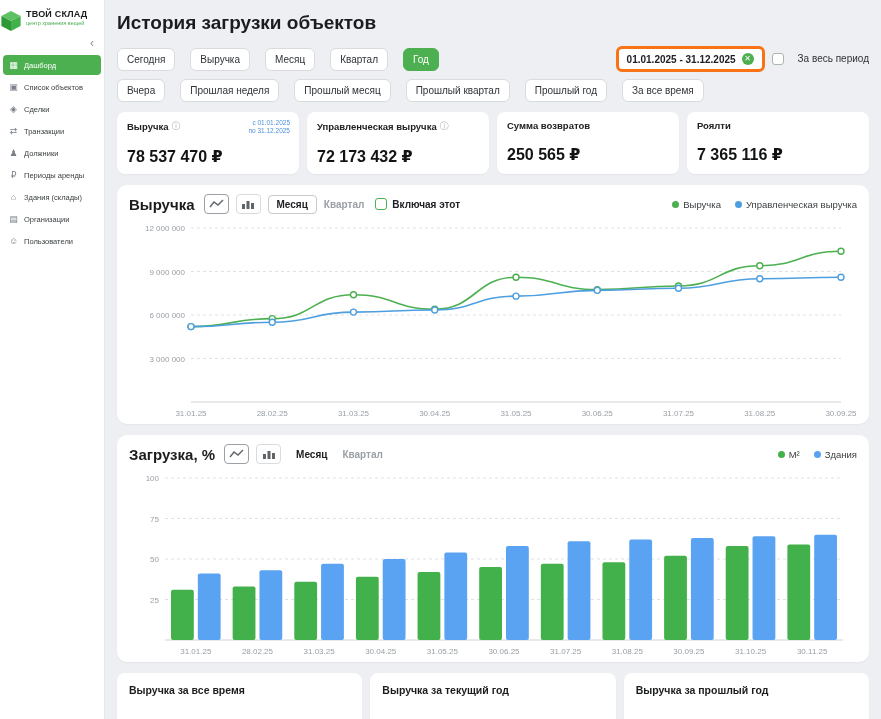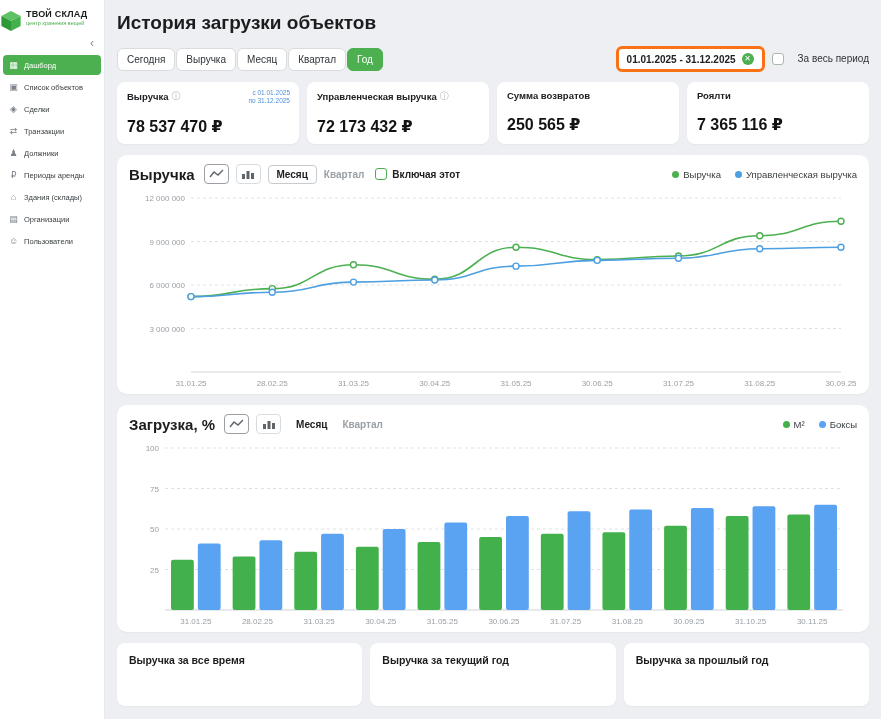"Сегодня" .btn-group { gap: 1px -> 15px }
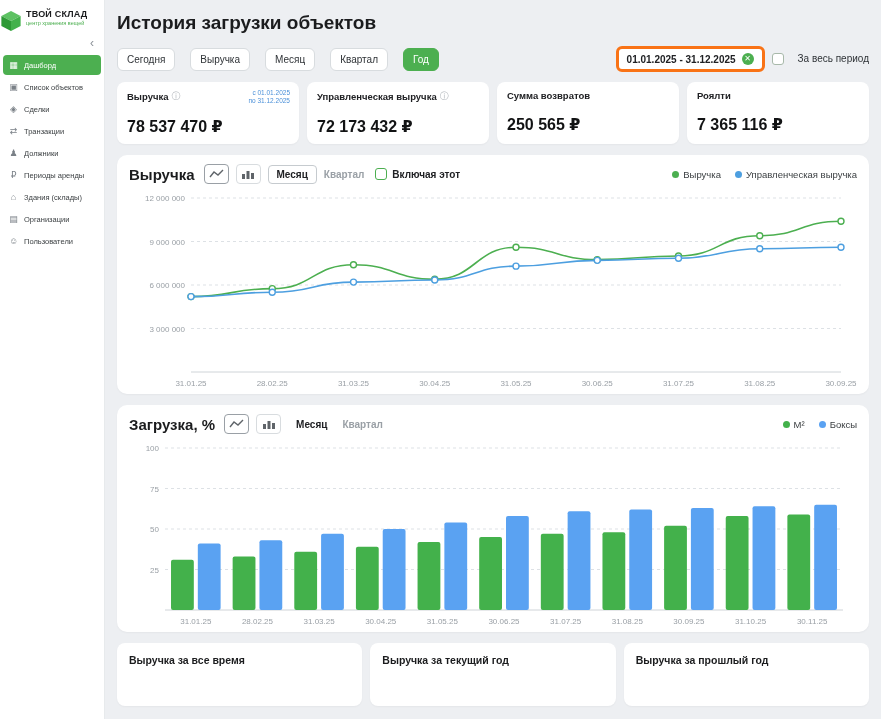"Вчера" div.frow { html: none -> <div> <div> <button>Вчера</button> <button>Прошлая неделя</button> <button>Прошлый месяц</button> <button>Прошлый квартал</button> <button>Прошлый год</button> <button>За все время</button> </div> </div> }
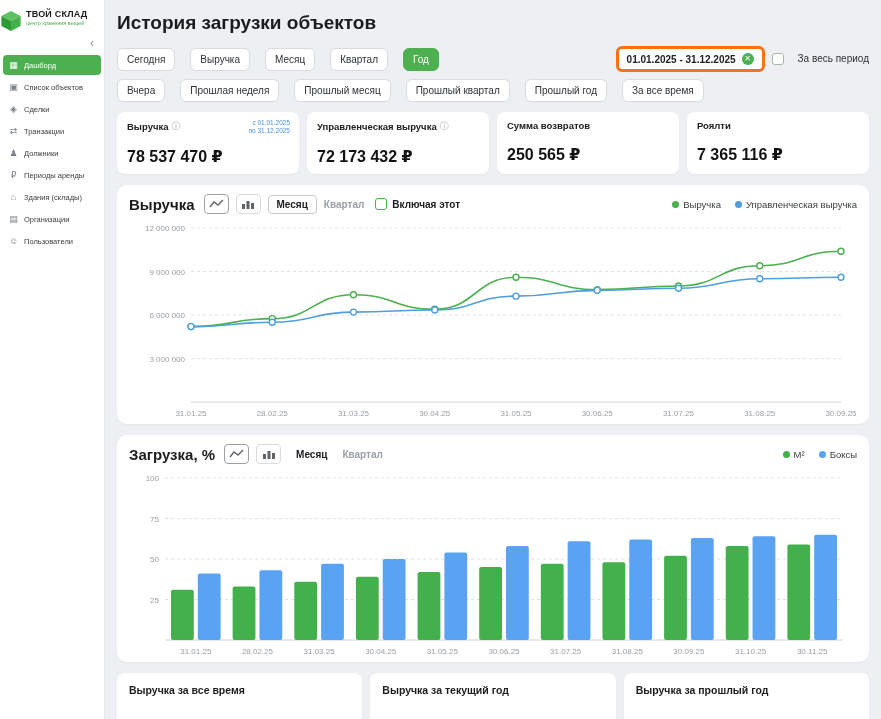"Боксы" span { text: Боксы -> Здания }
